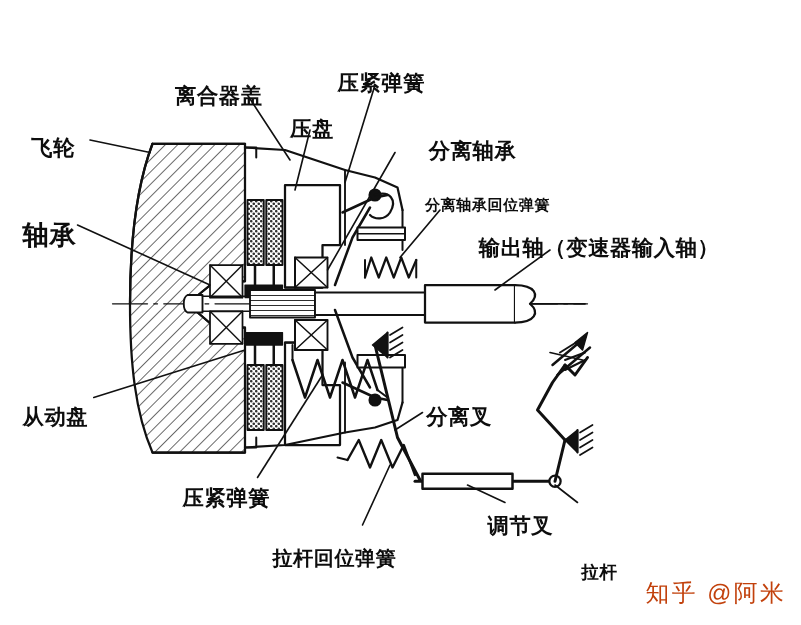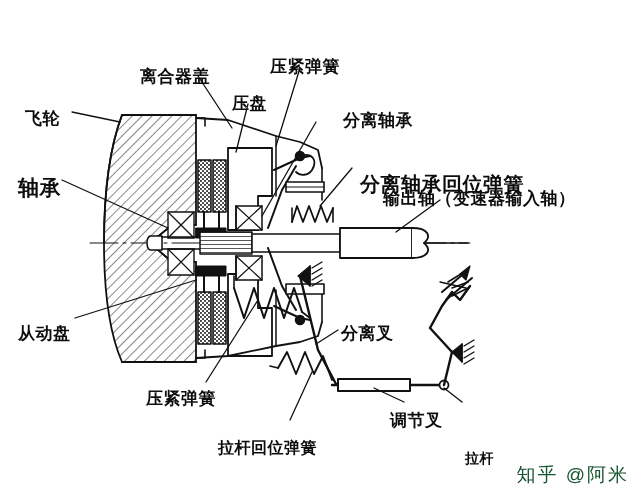"分离轴承回位弹簧" div.lbl { font-size: 20px -> 12px; margin-left: 20px -> none; top: 174px -> 158px }
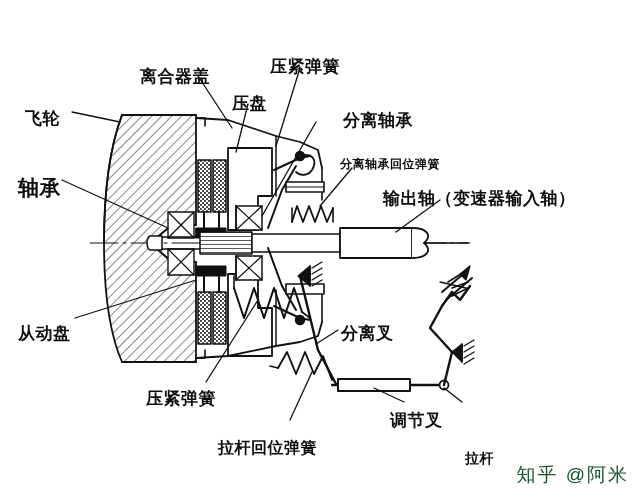"知乎 @阿米" .wm { color: #14532d -> #c2410c }
